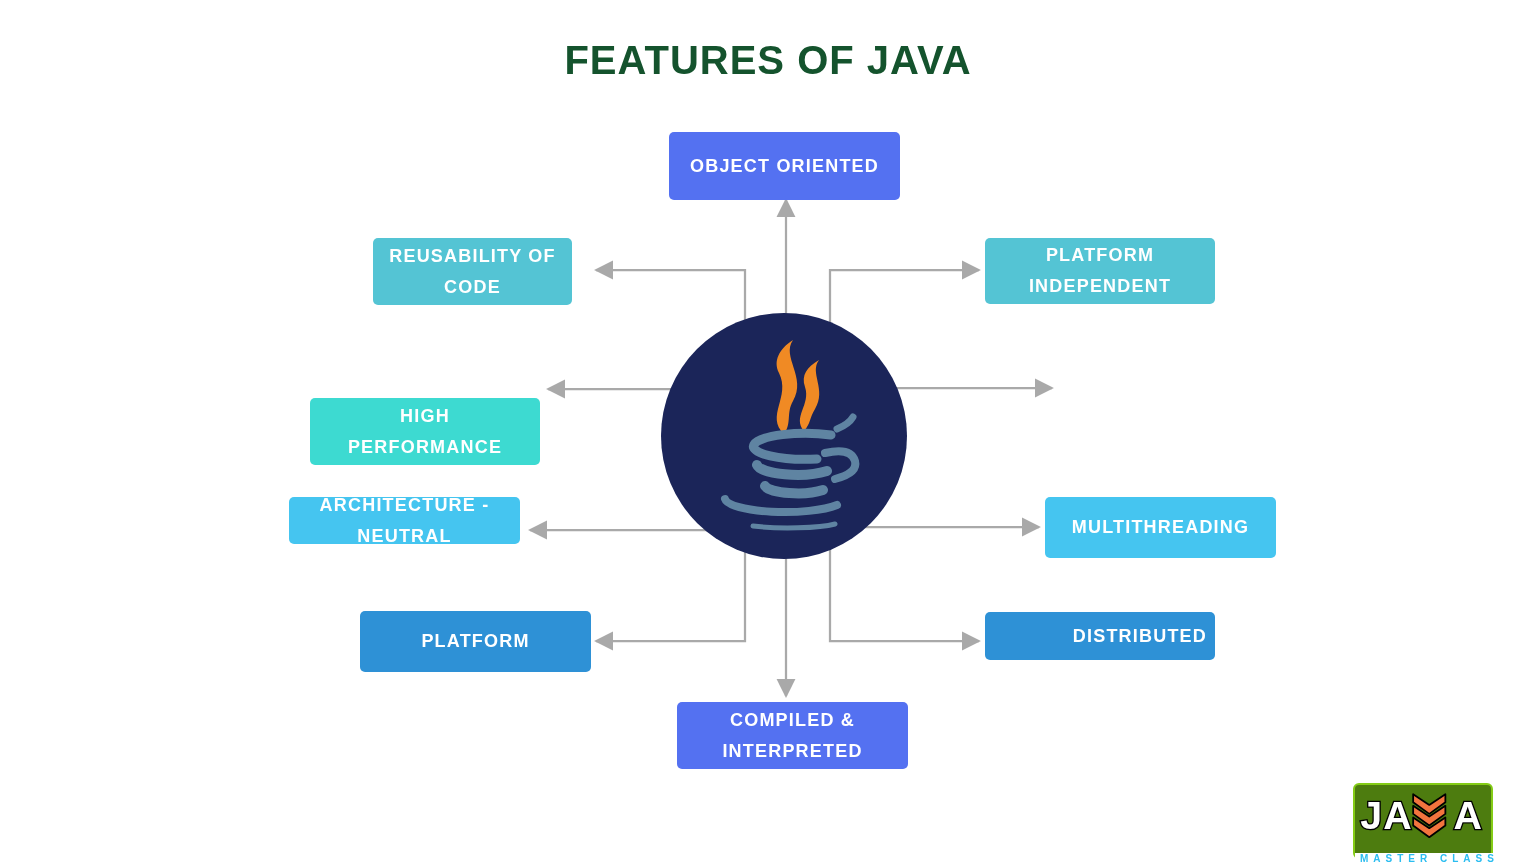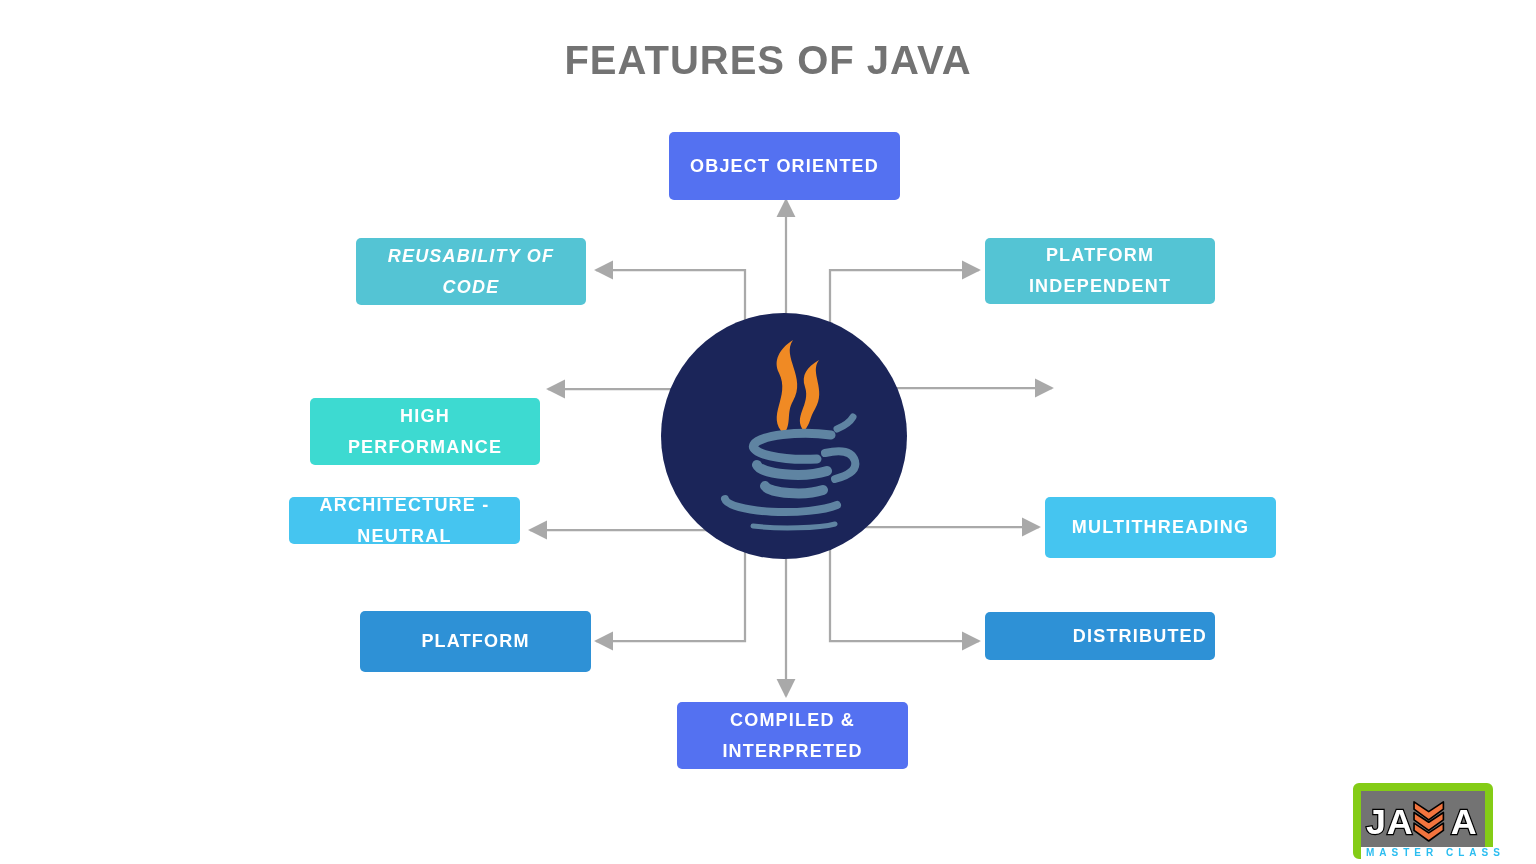"FEATURES OF JAVA" h1.title { color: #737373 -> #14532d }
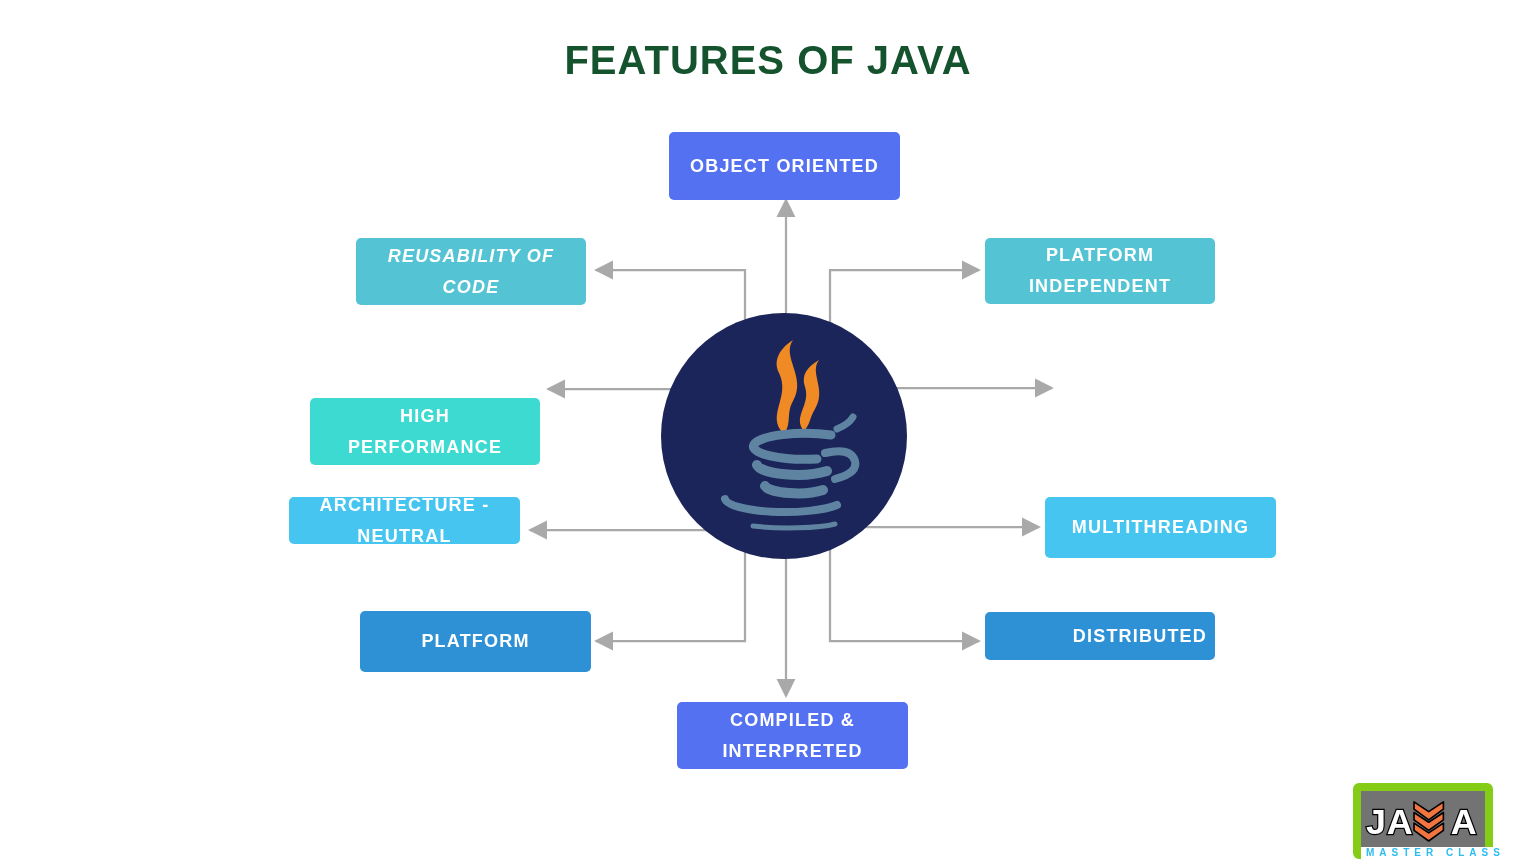"REUSABILITY OF CODE" #f-reusability { font-style: italic -> none; left: 356px -> 373px; width: 230px -> 199px }
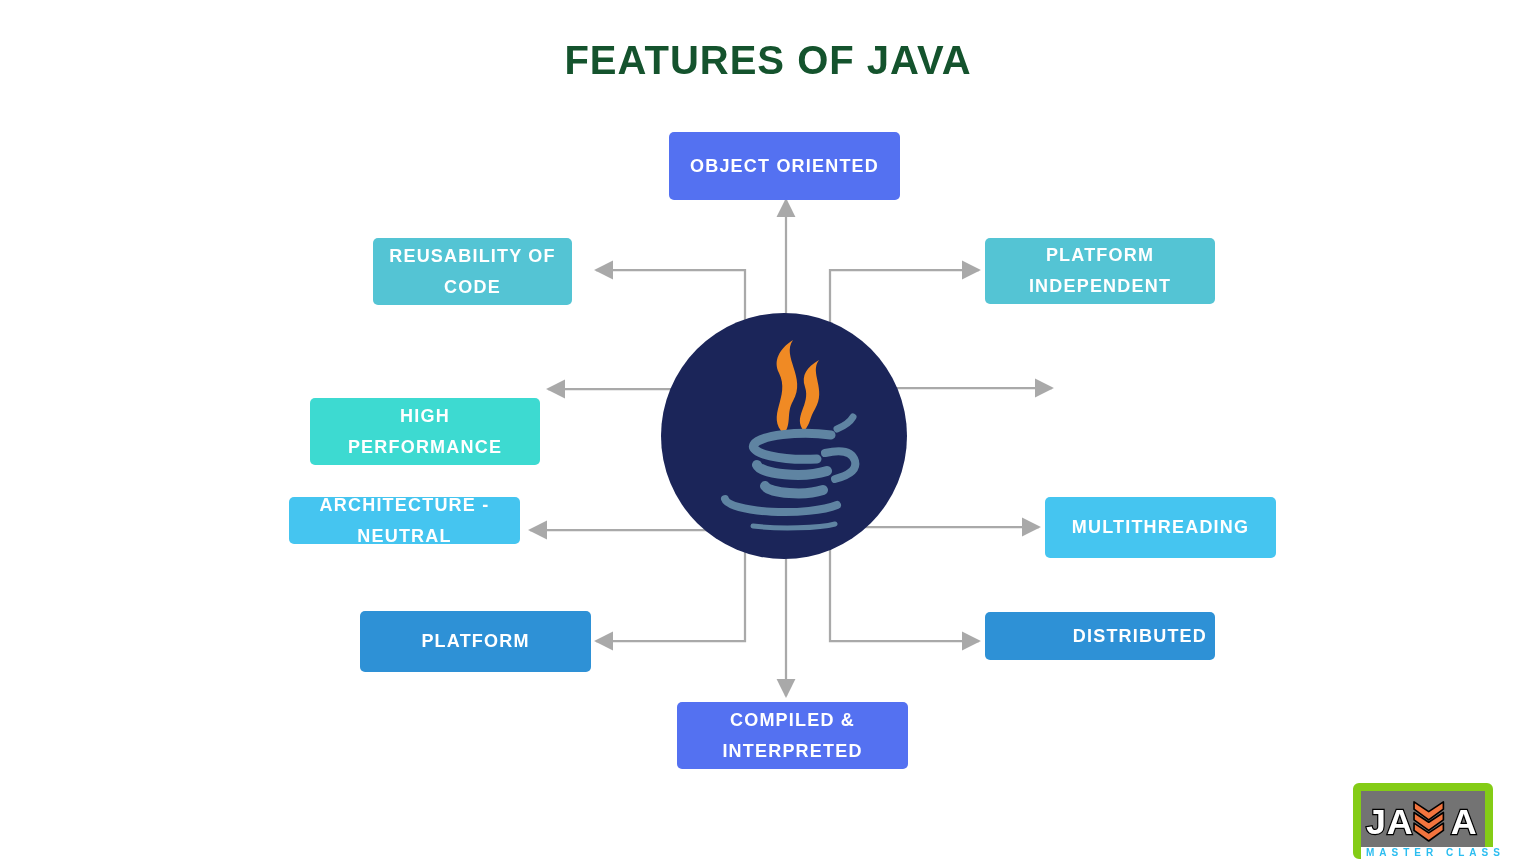"JA" .badge { background: #737373 -> #4d7c0f; border: 8px solid #84cc16 -> 2px solid #84cc16 }
